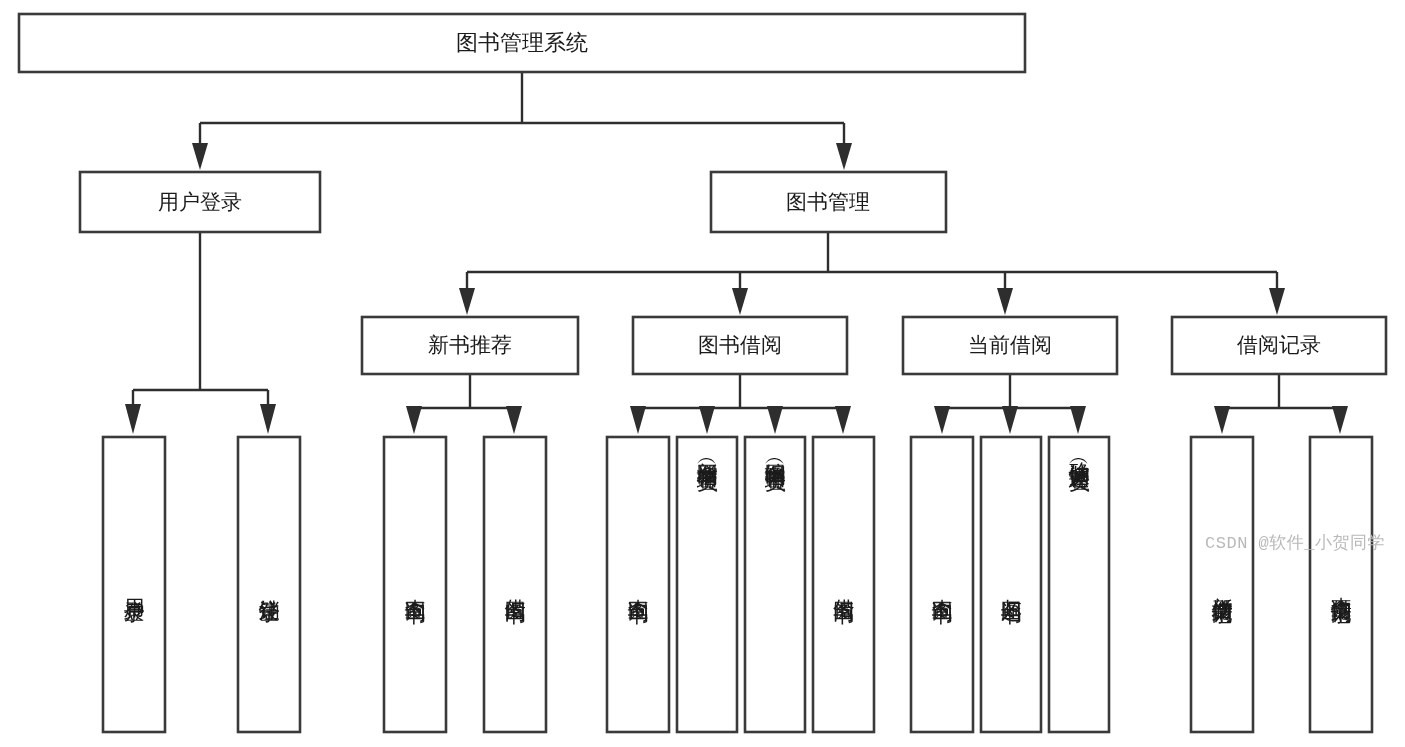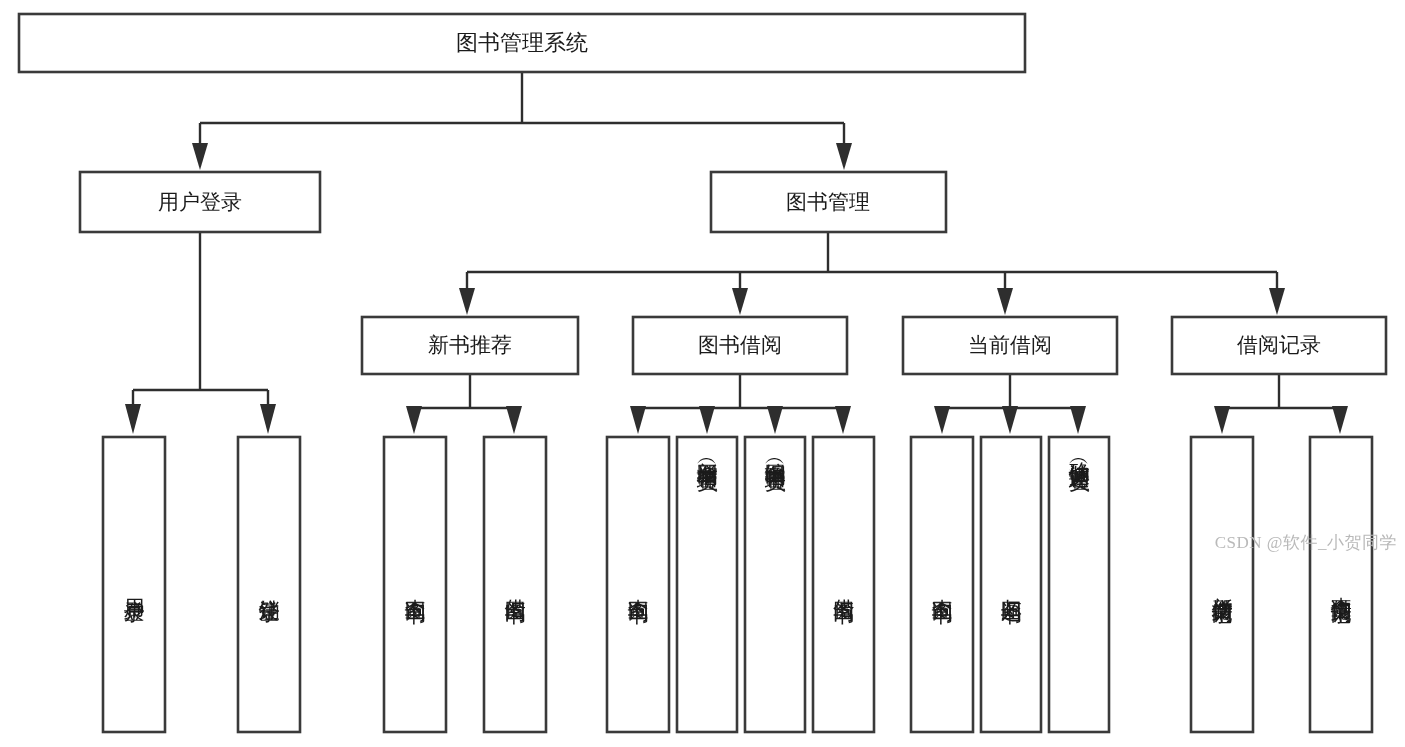"CSDN @软件_小贺同学" .watermark { font-family: Liberation Serif, serif -> Liberation Mono, monospace; right: 8px -> 20px }
